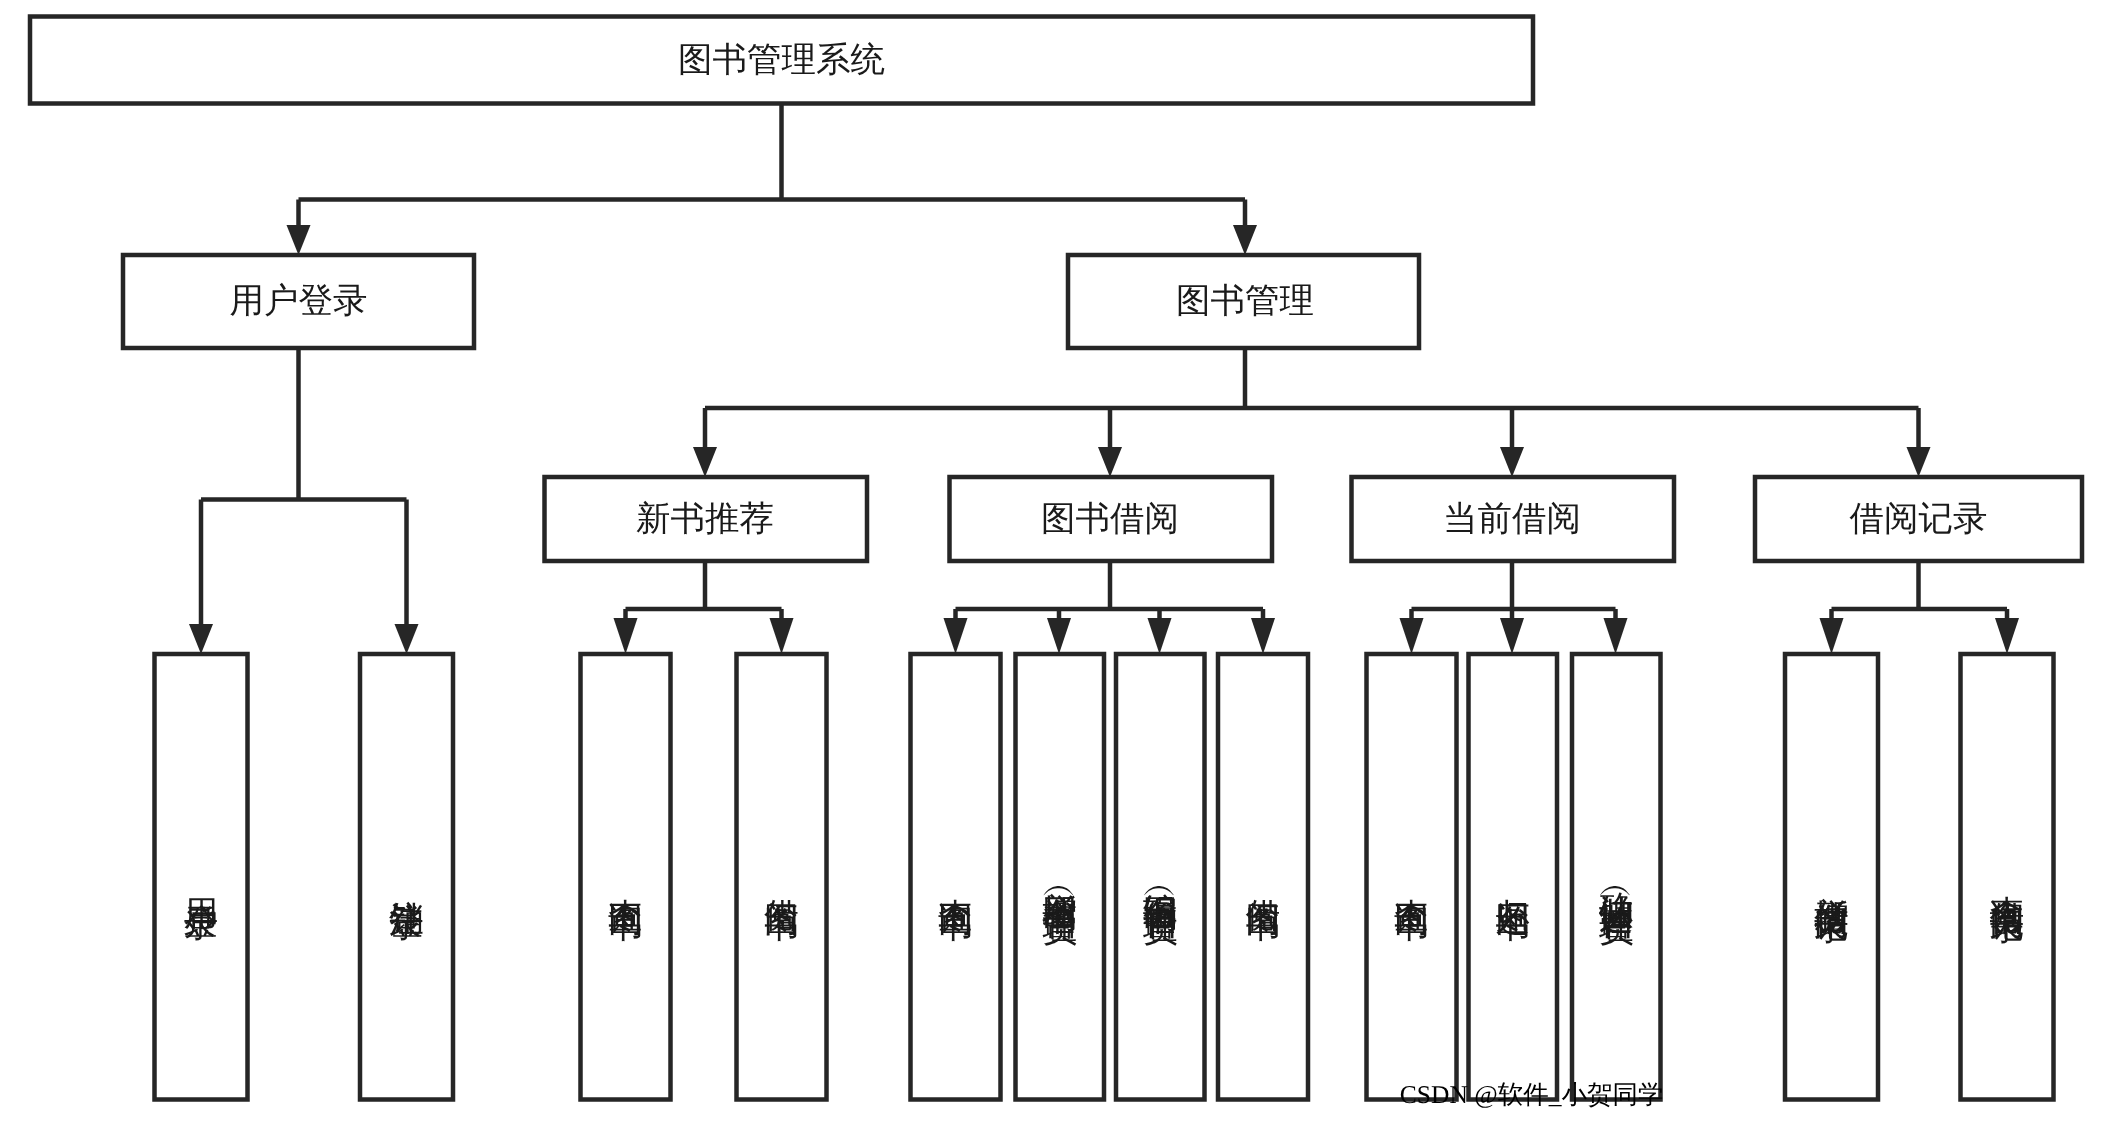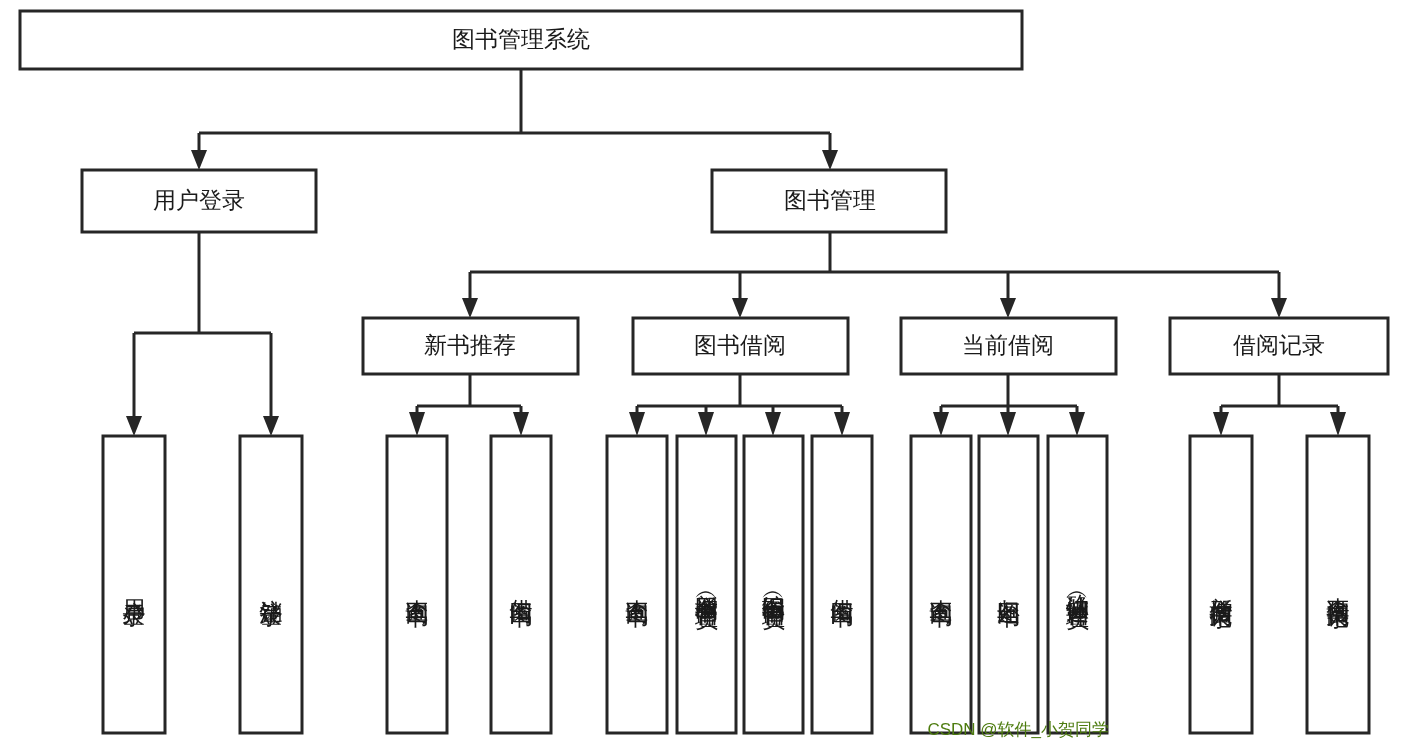"CSDN @软件_小贺同学" .watermark { color: #4d7c0f -> #000000; font-family: Liberation Sans, sans-serif -> Liberation Serif, serif }
